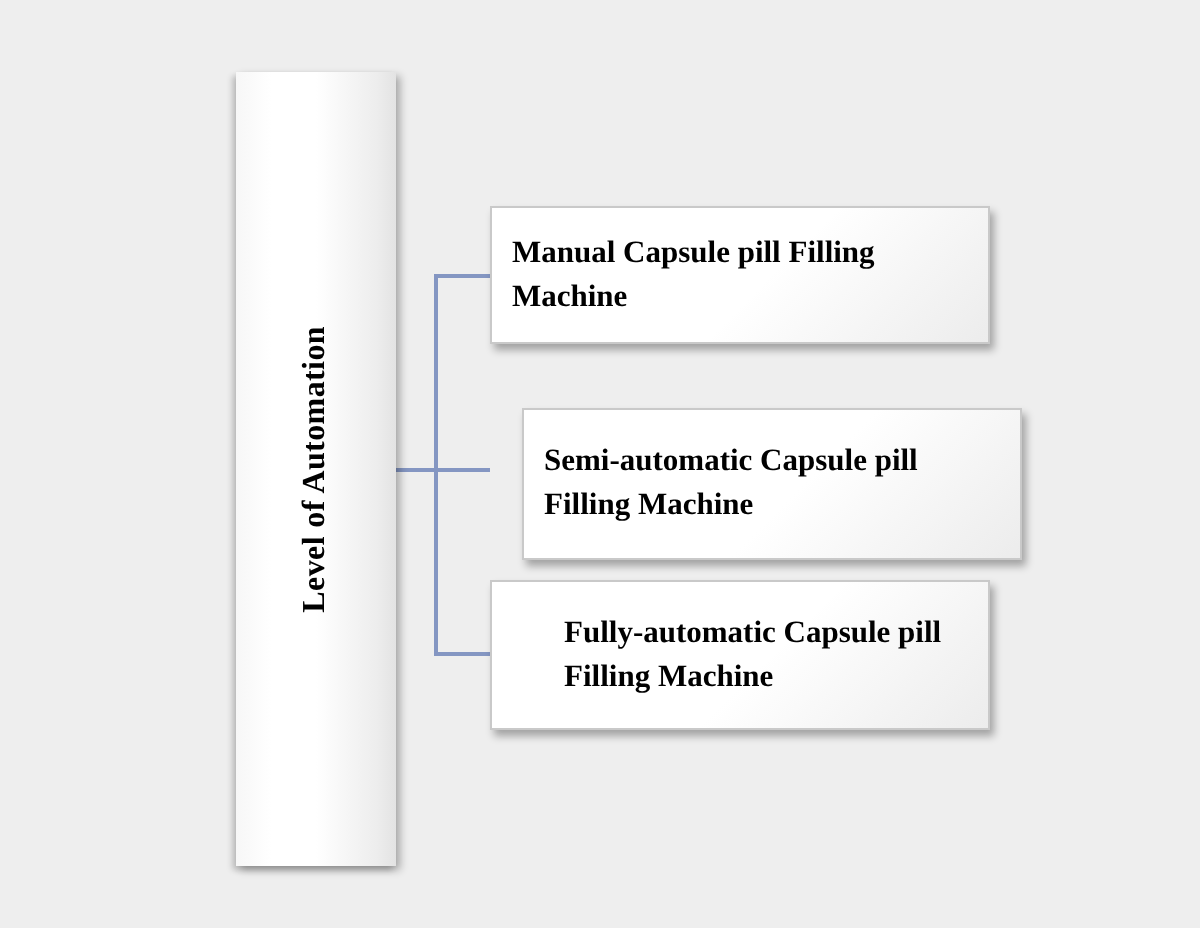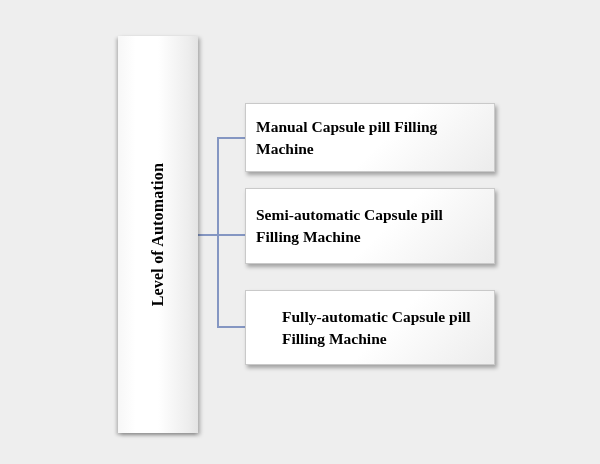"Semi-automatic Capsule pill Filling" #node-1 { margin-left: none -> 16px; top: 188px -> 204px }
